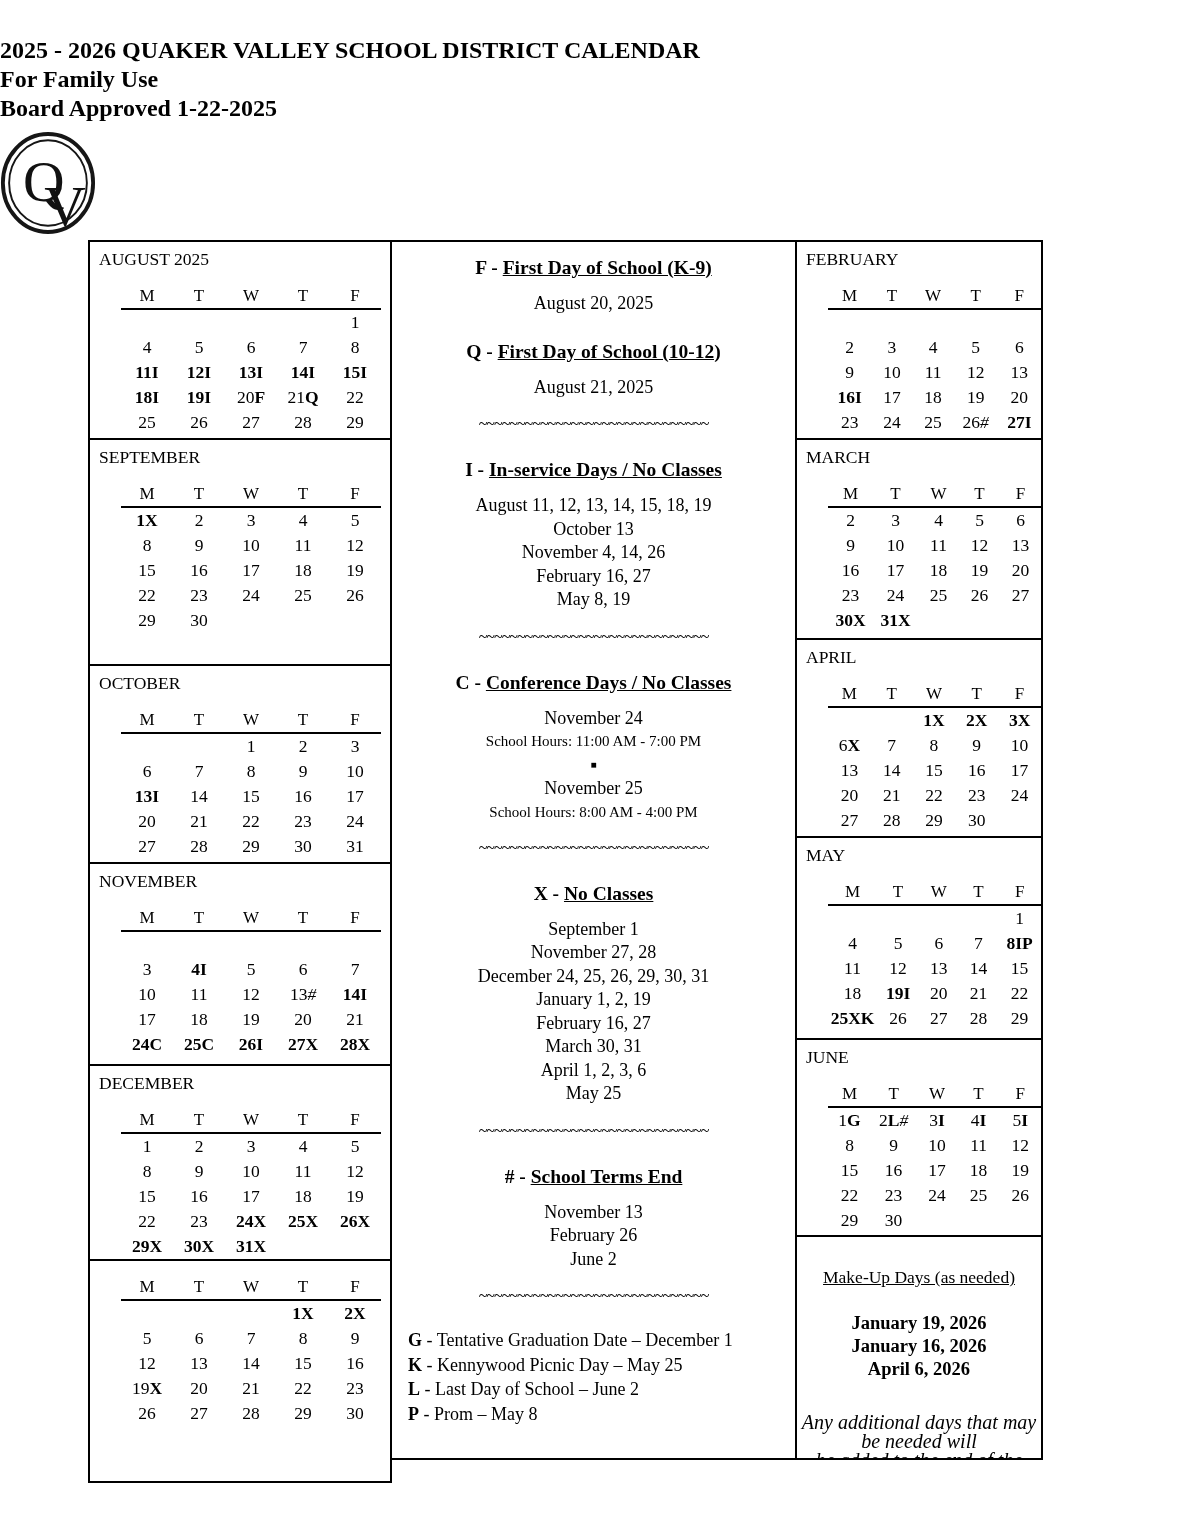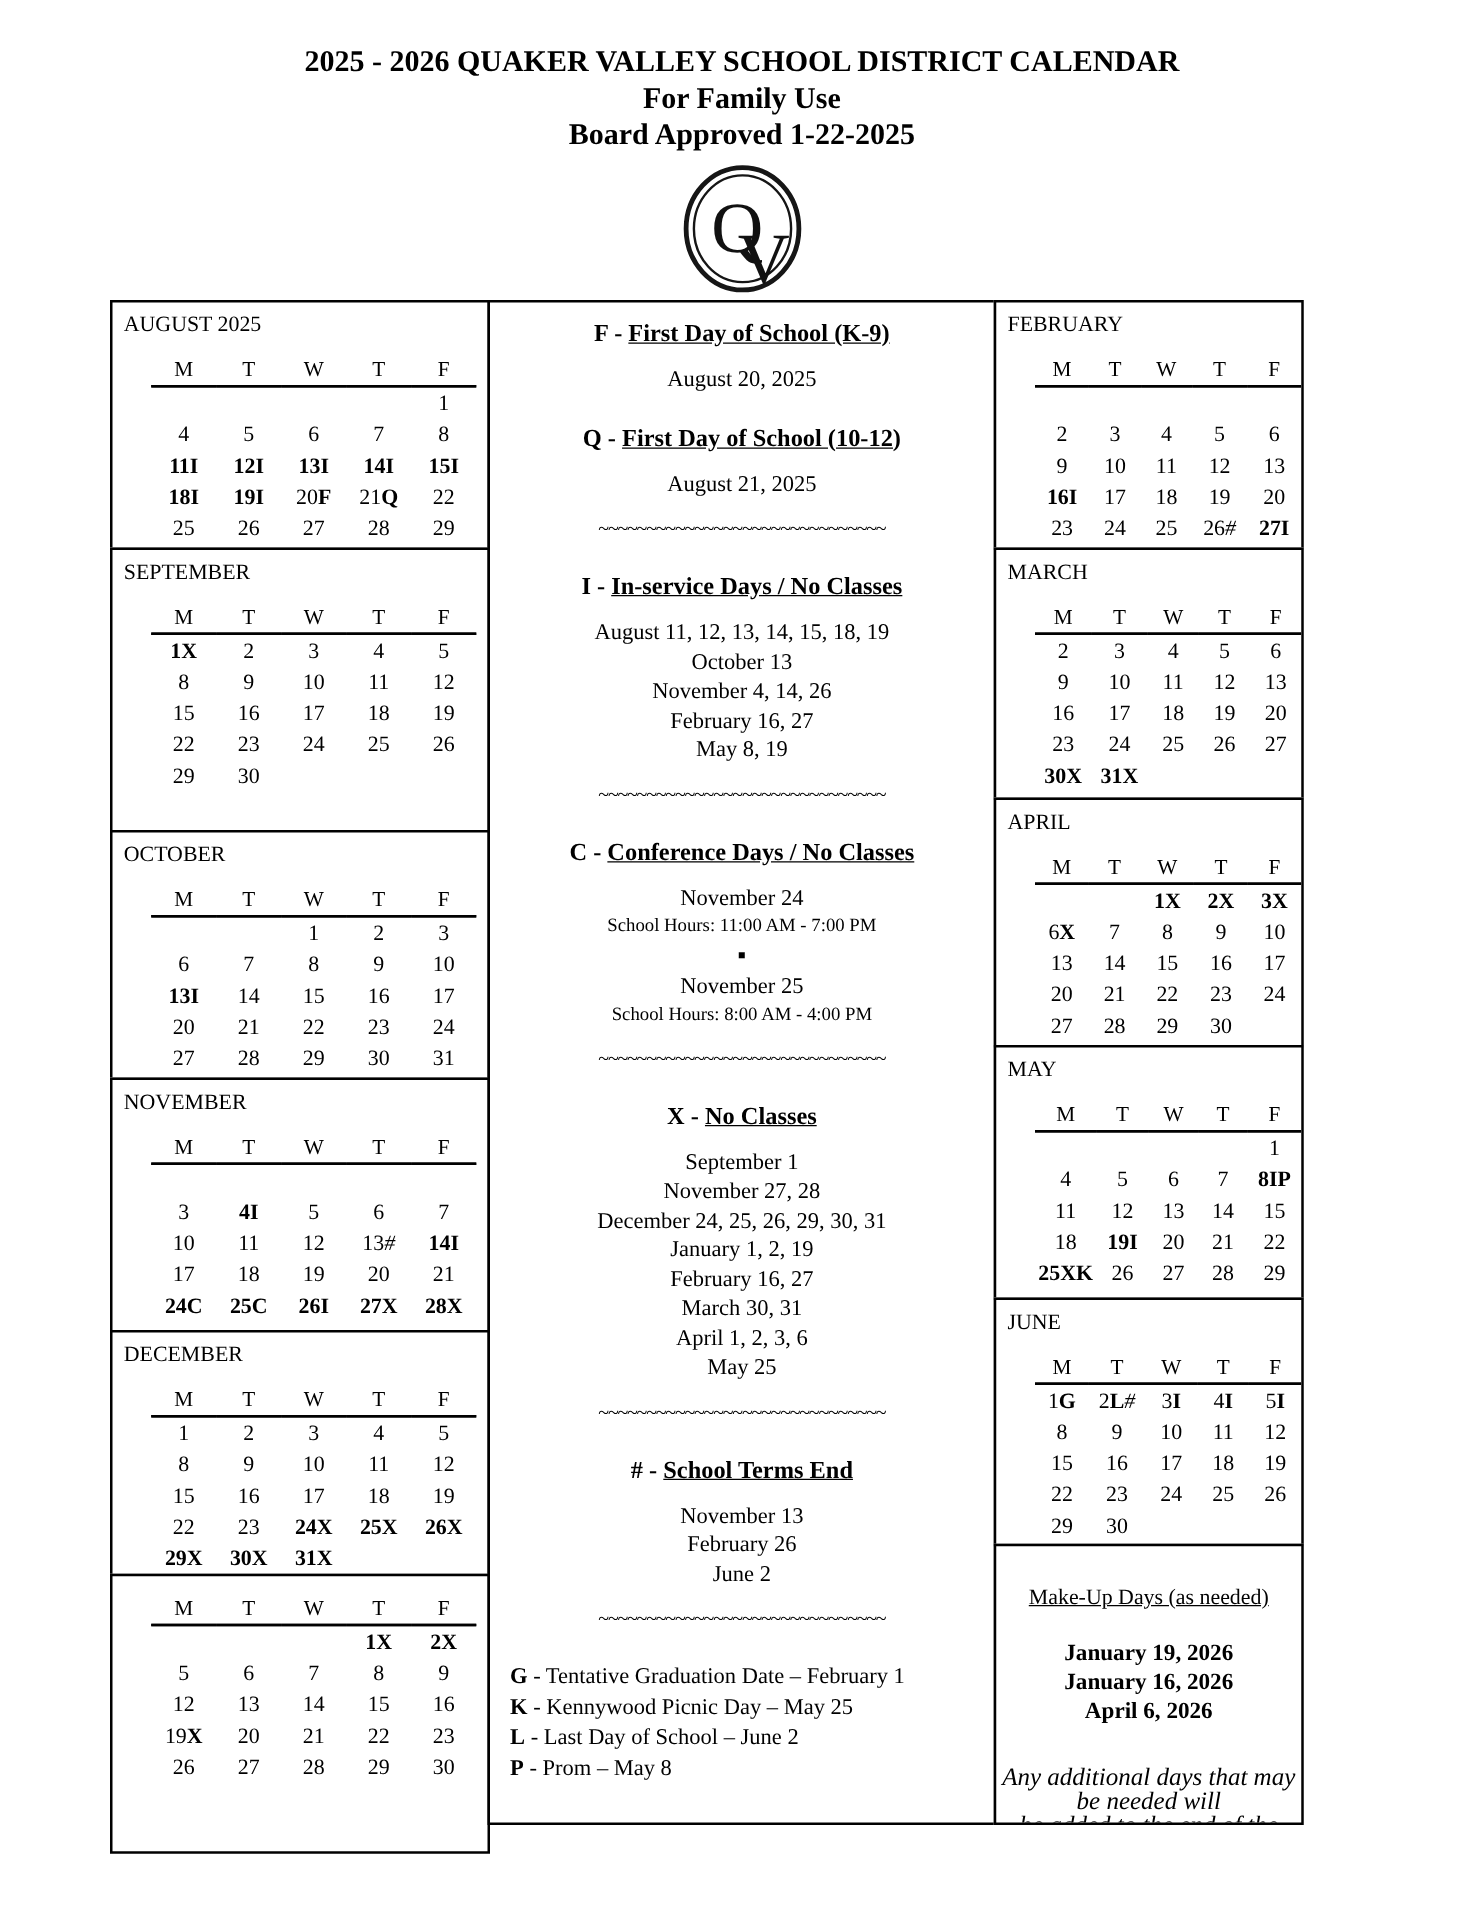"2025 - 2026 QUAKER VALLEY" .hdr { text-align: center -> left }
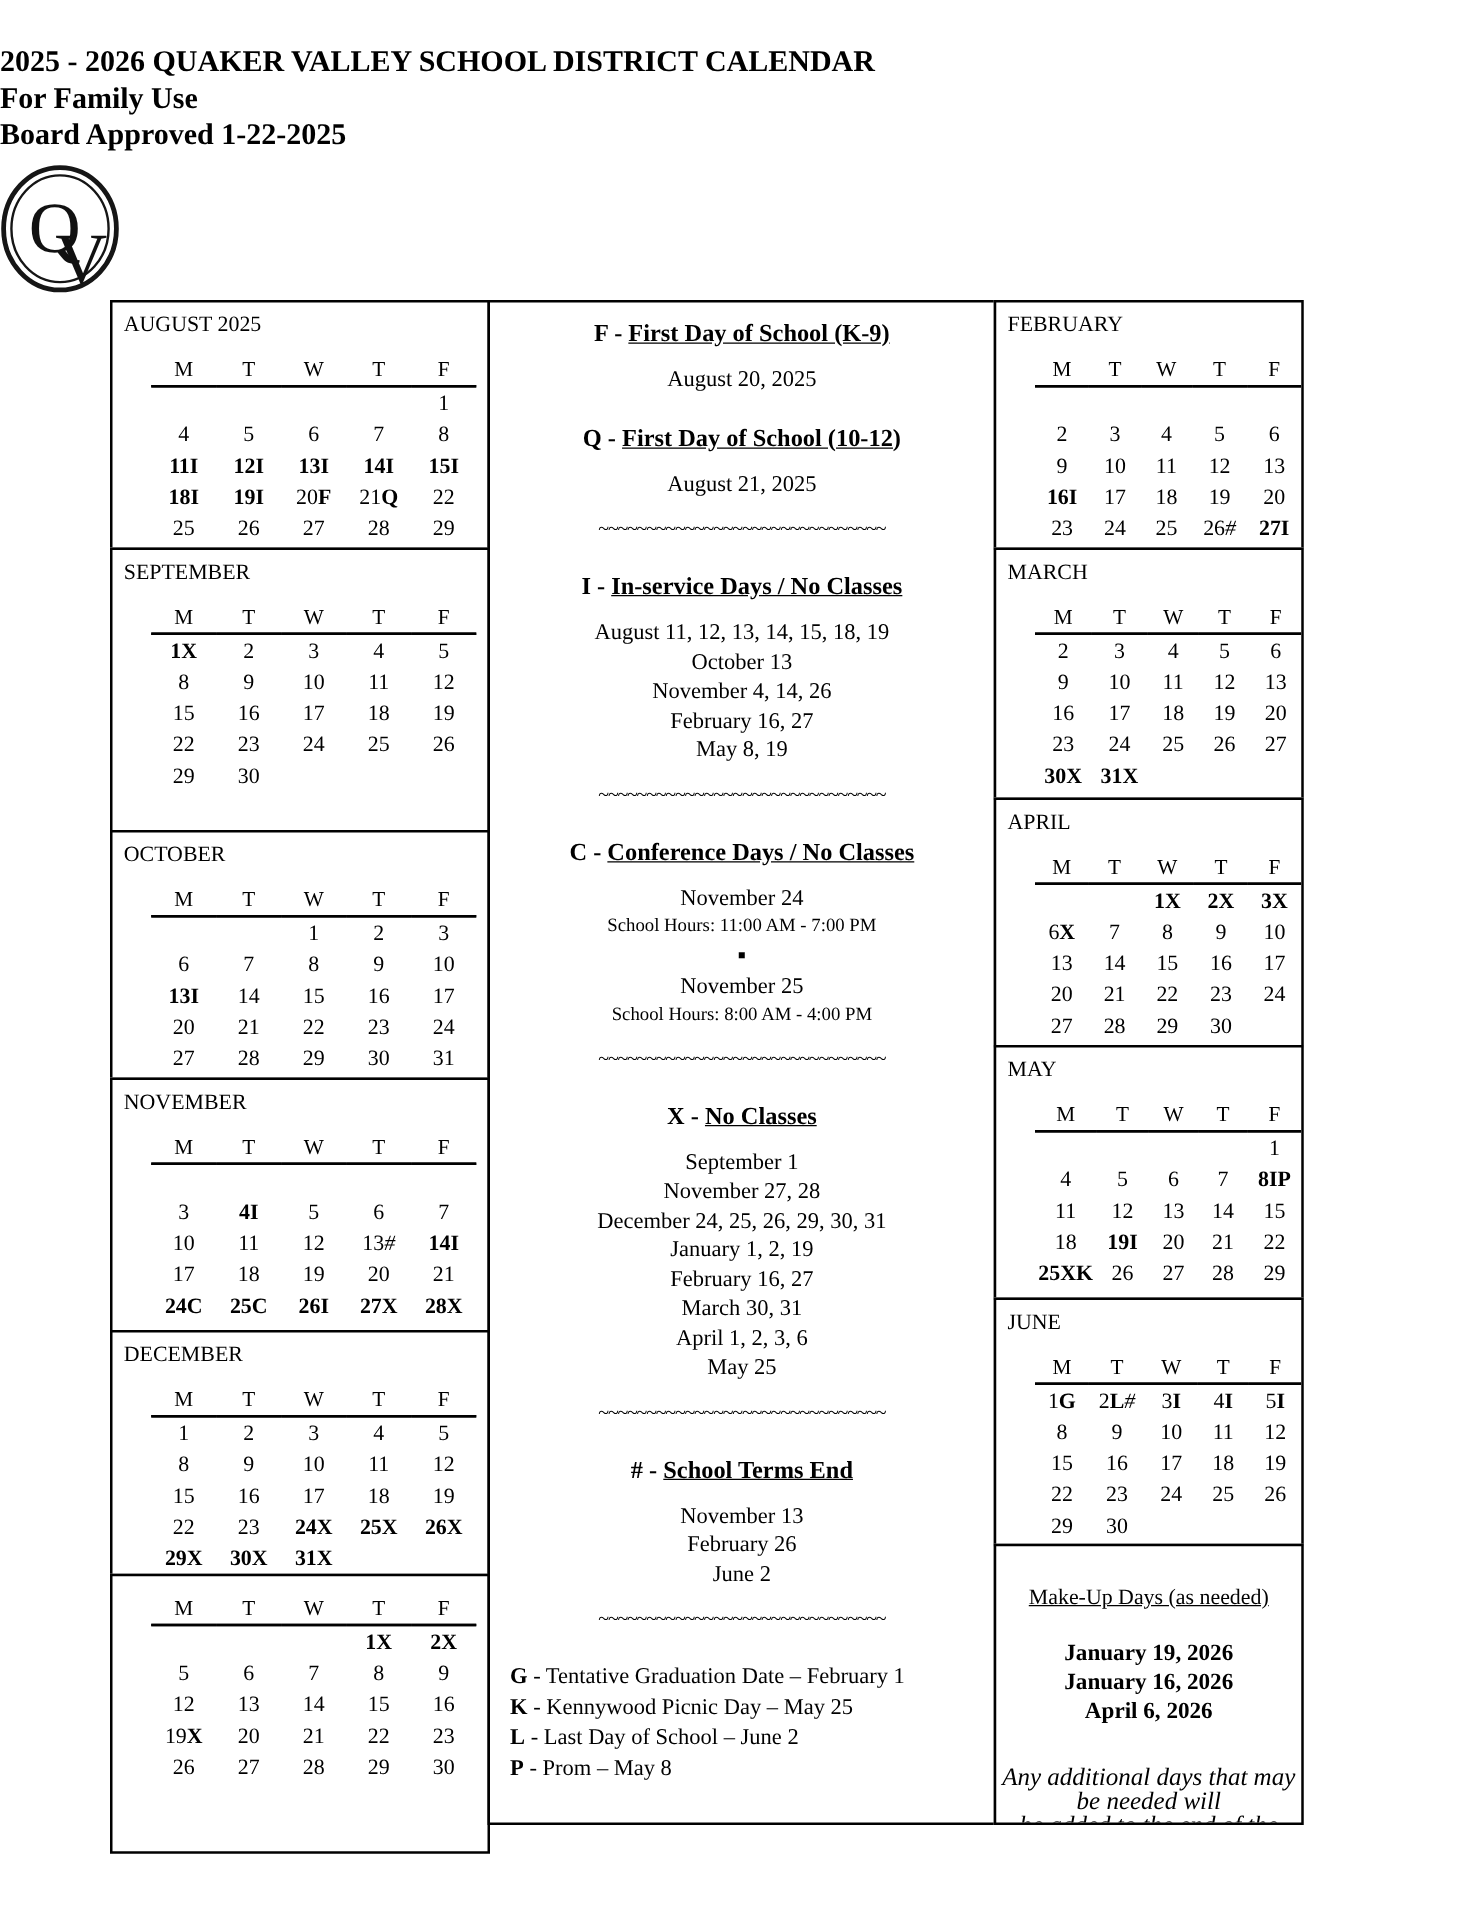"- Tentative Graduation Date –" span { text: February -> December }
